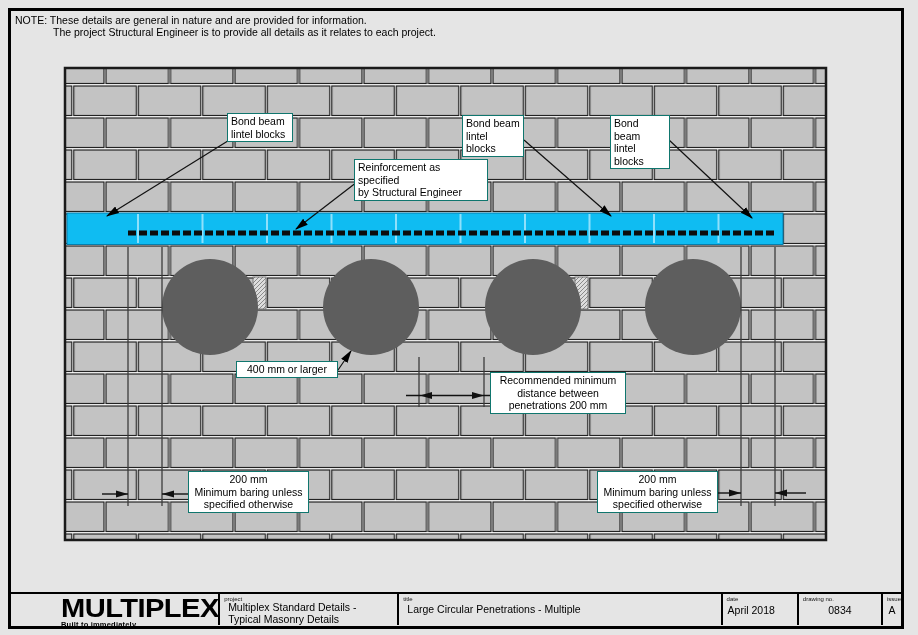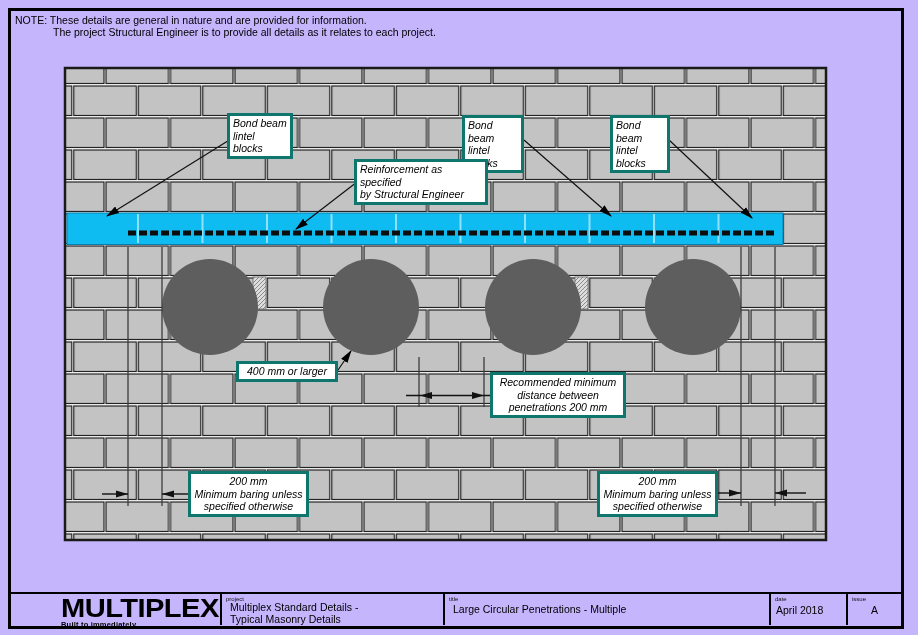"NOTE: These details are general" #sheet { background: #c4b5fd -> #e5e5e5 }
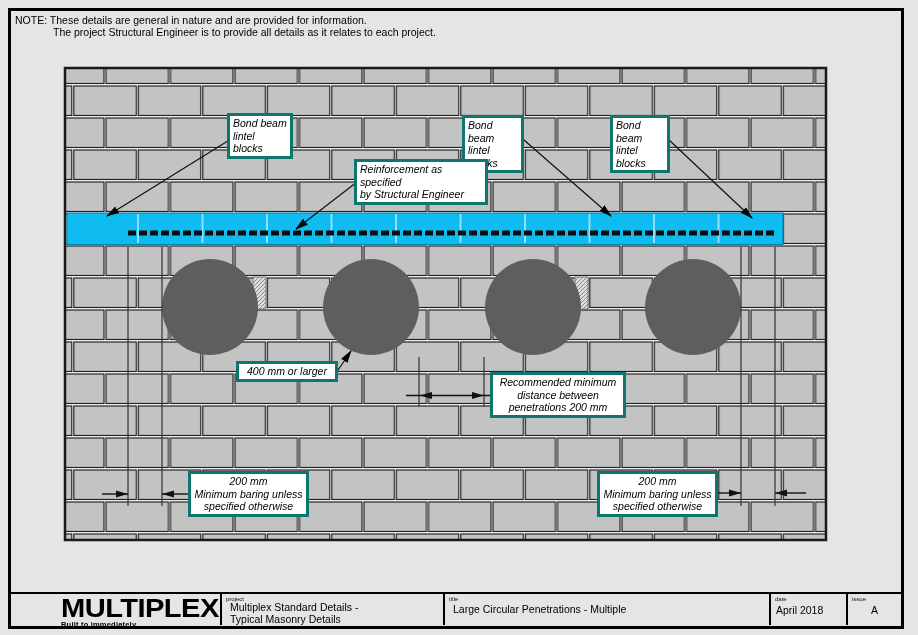"Bond beam" .lbl { border: 3px solid #0f766e -> 1px solid #0f766e; font-style: italic -> none }
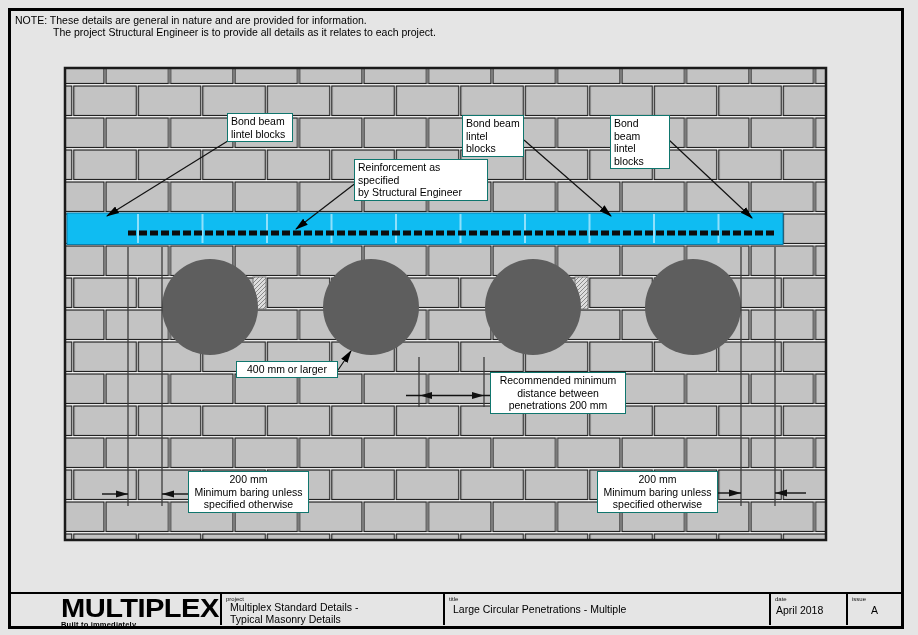"Multiplex Standard Details -" .c-project { width: 223px -> 181px }
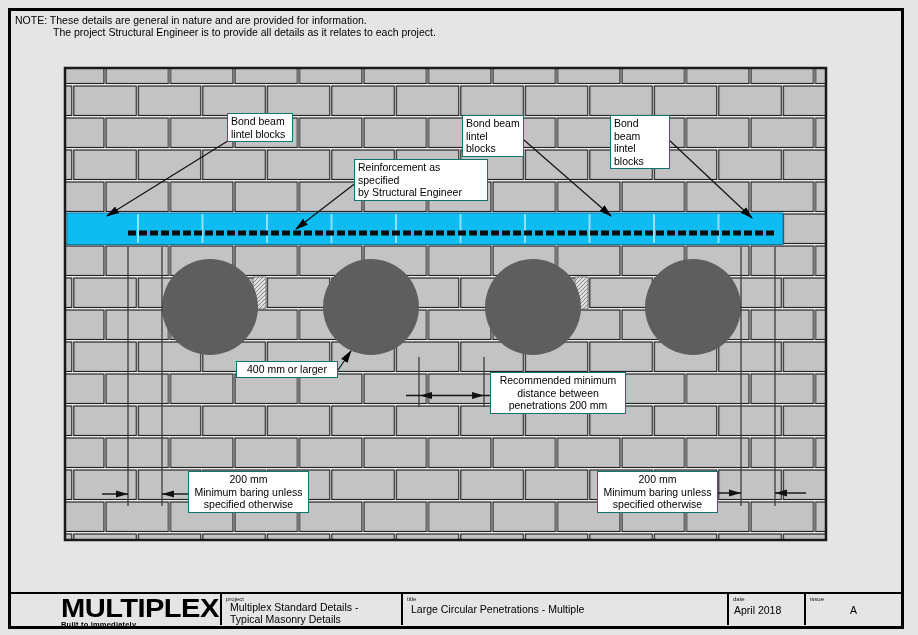"0834" div.tb-cell { html: none -> <div> <span>drawing no.</span> <div>0834</div> </div> }
